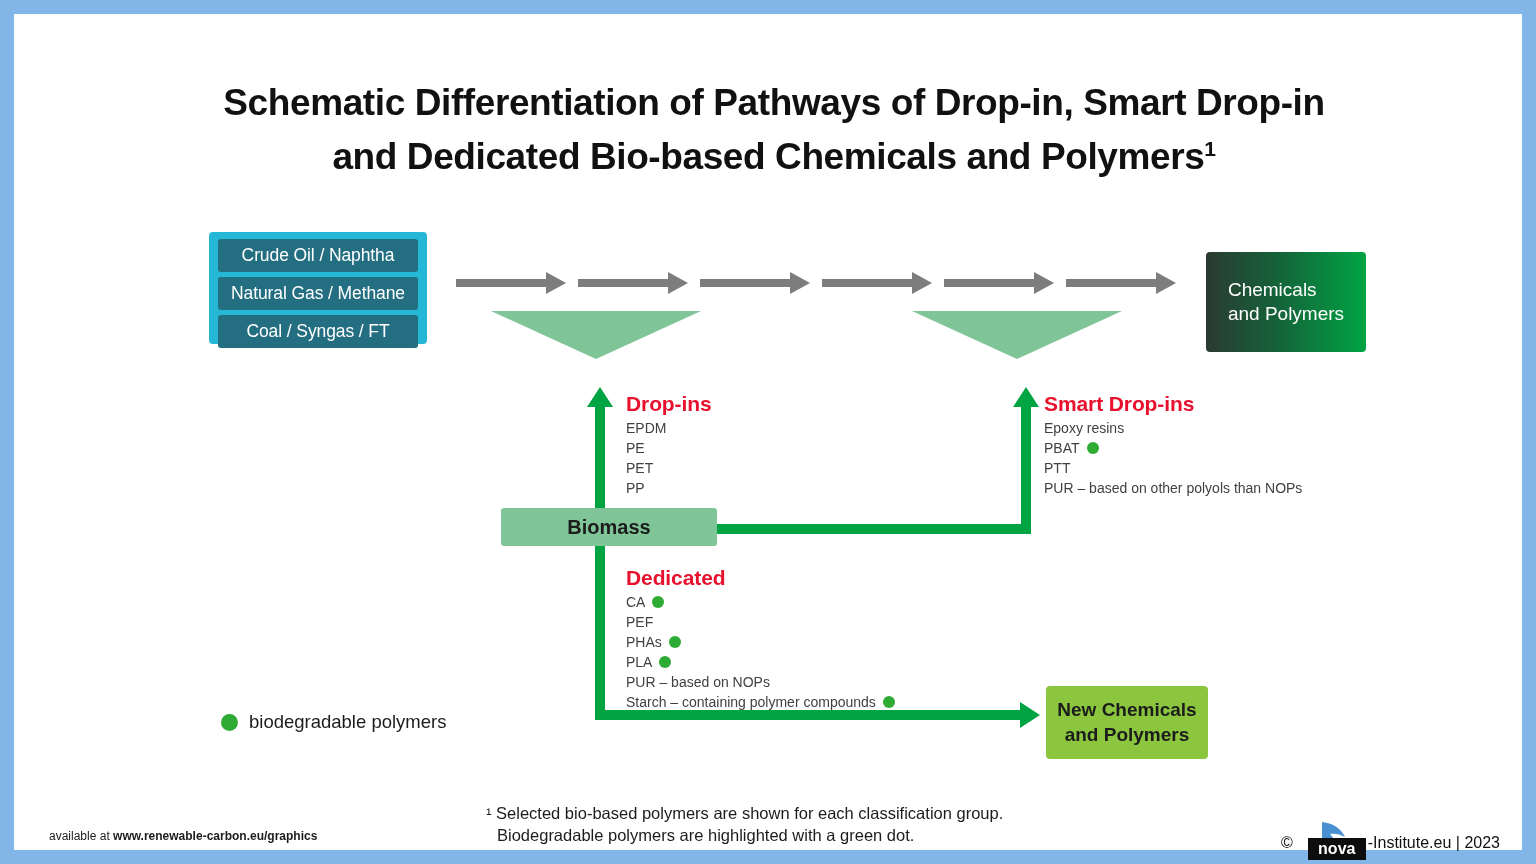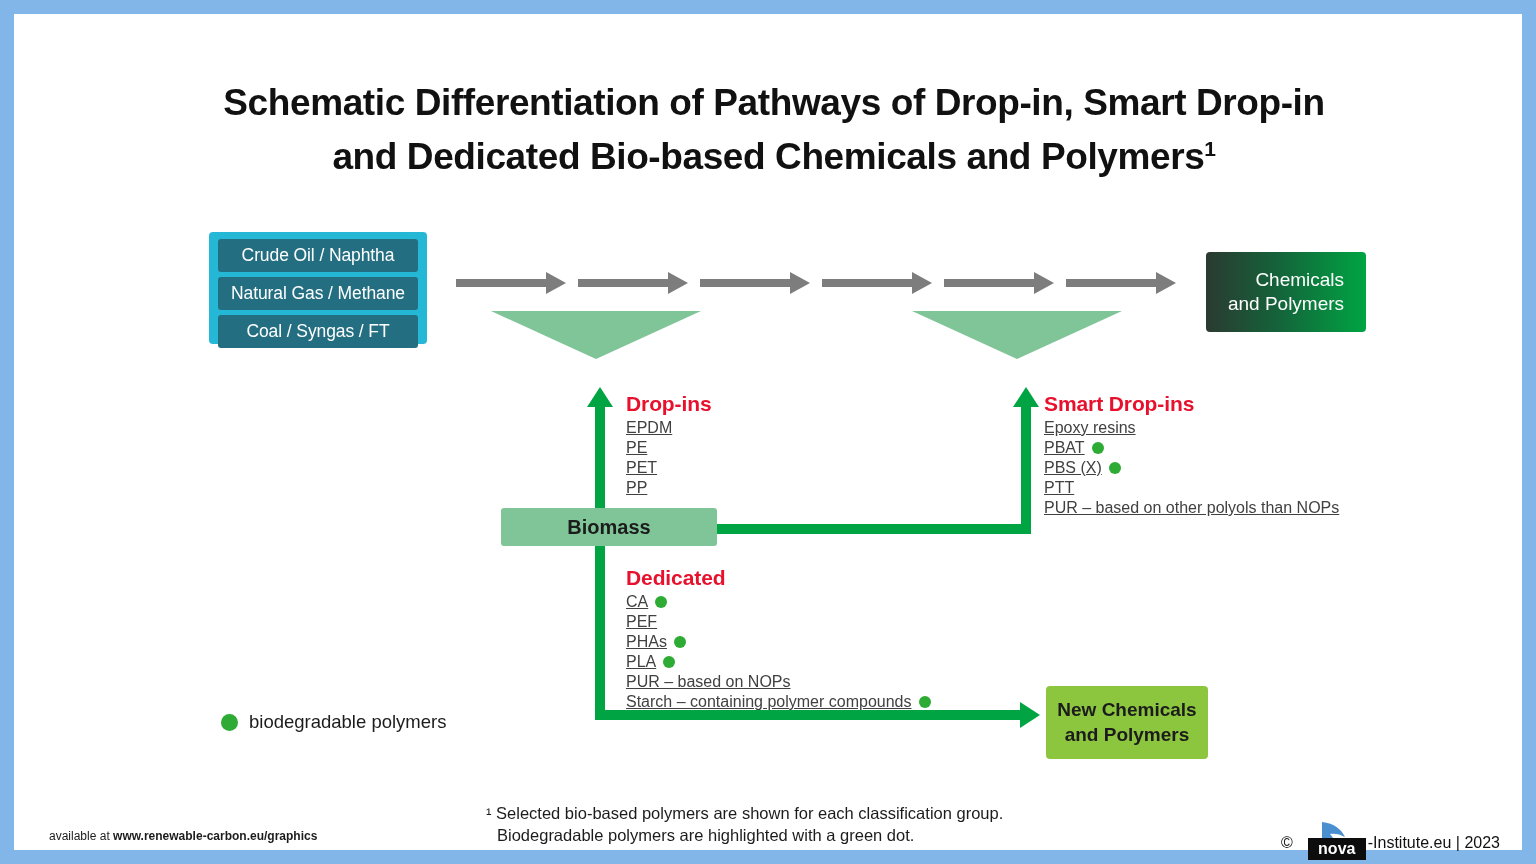"Chemicals" #chemicals-box { height: 80px -> 100px; text-align: right -> left }
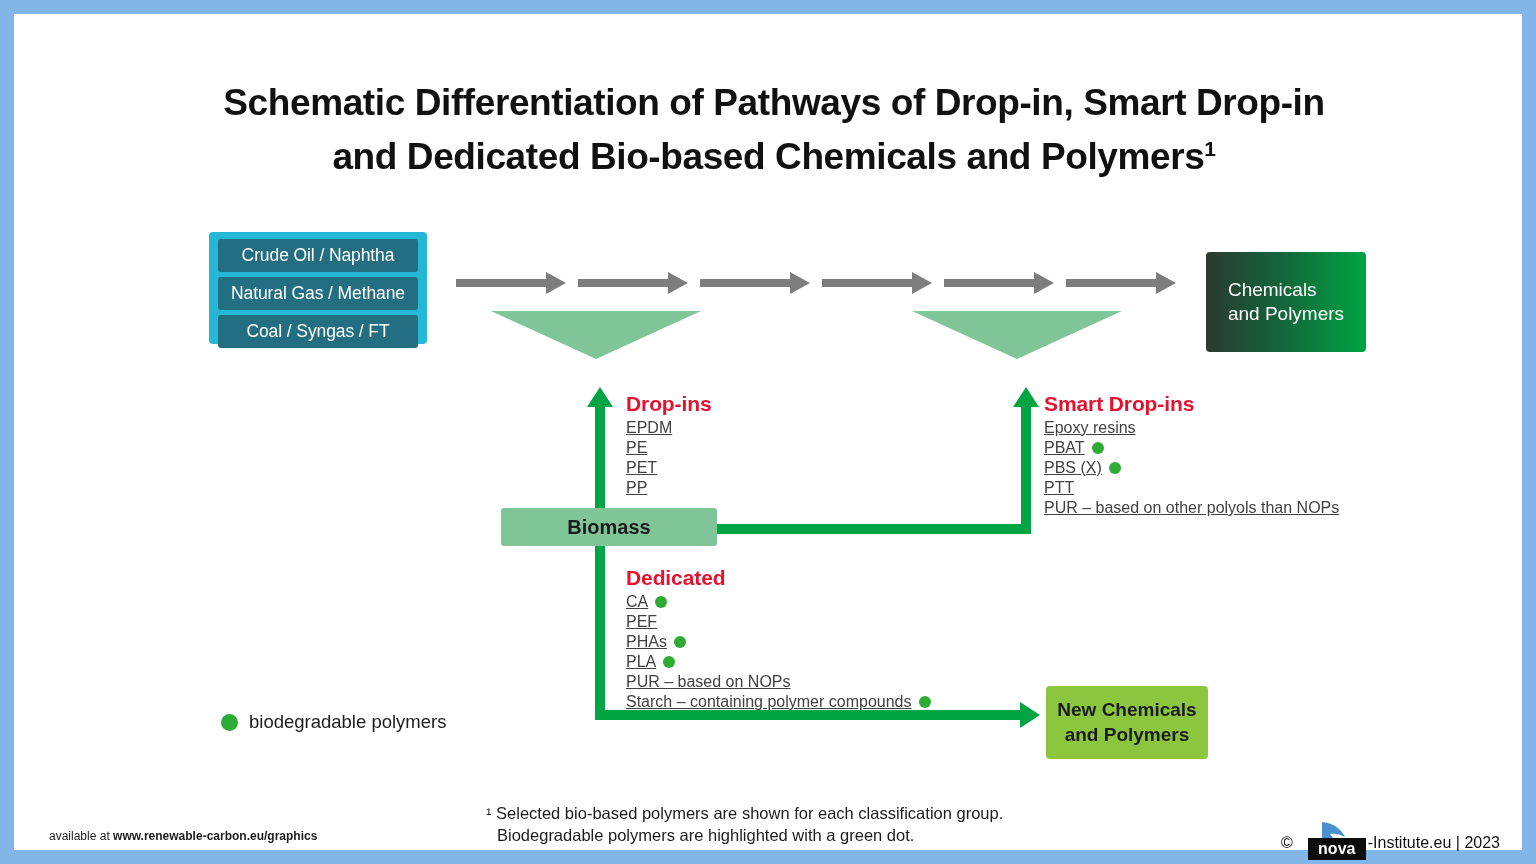"EPDM" .cat-item { font-size: 16px -> 14px; text-decoration: underline -> none }
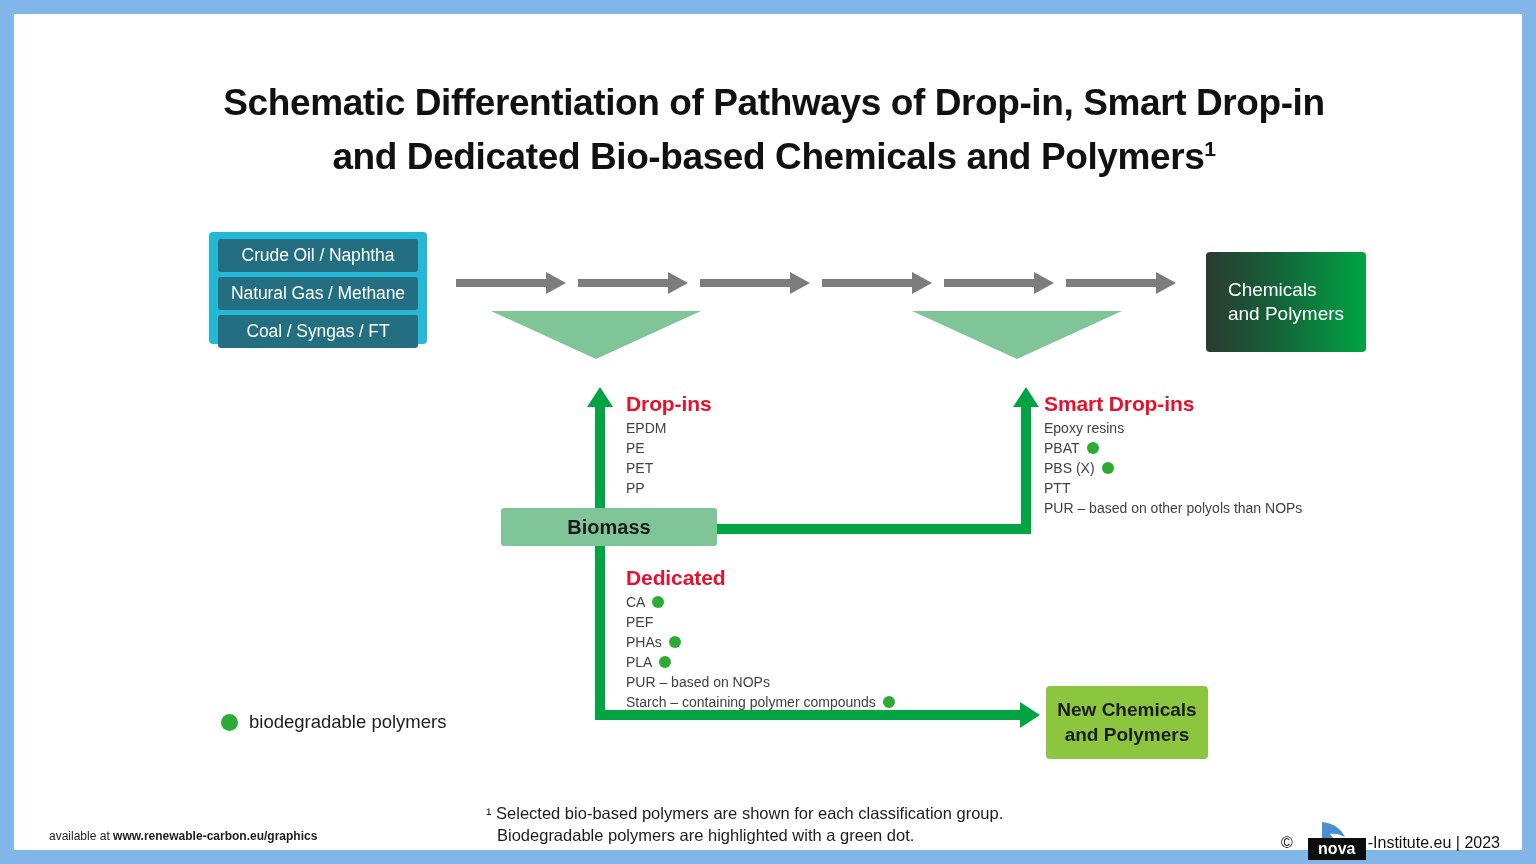"PBS (X)" div.cat-item { html: <div> <span>PBS (X)</span> <span></span> </div> -> none }
